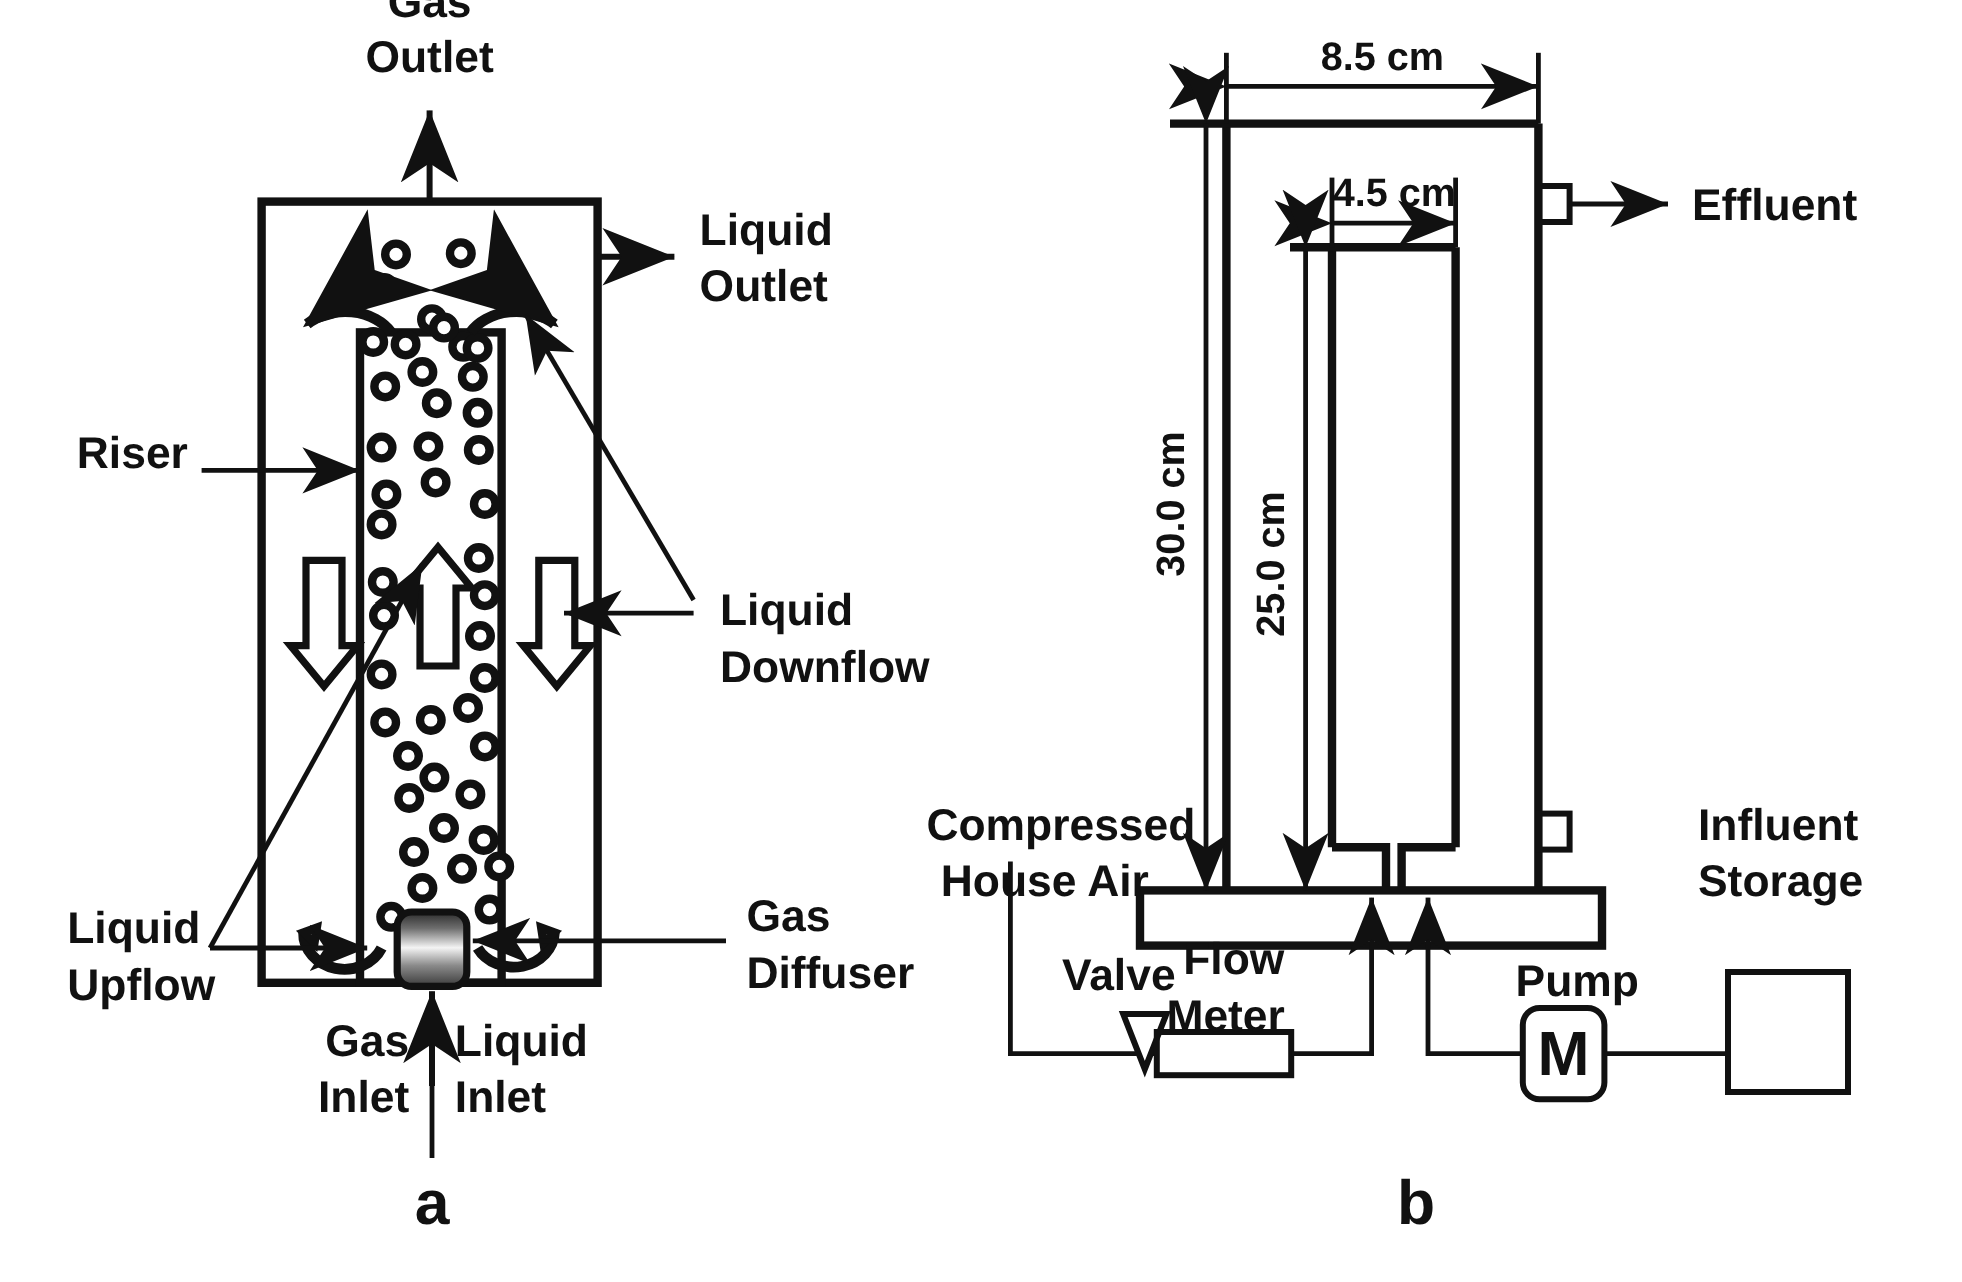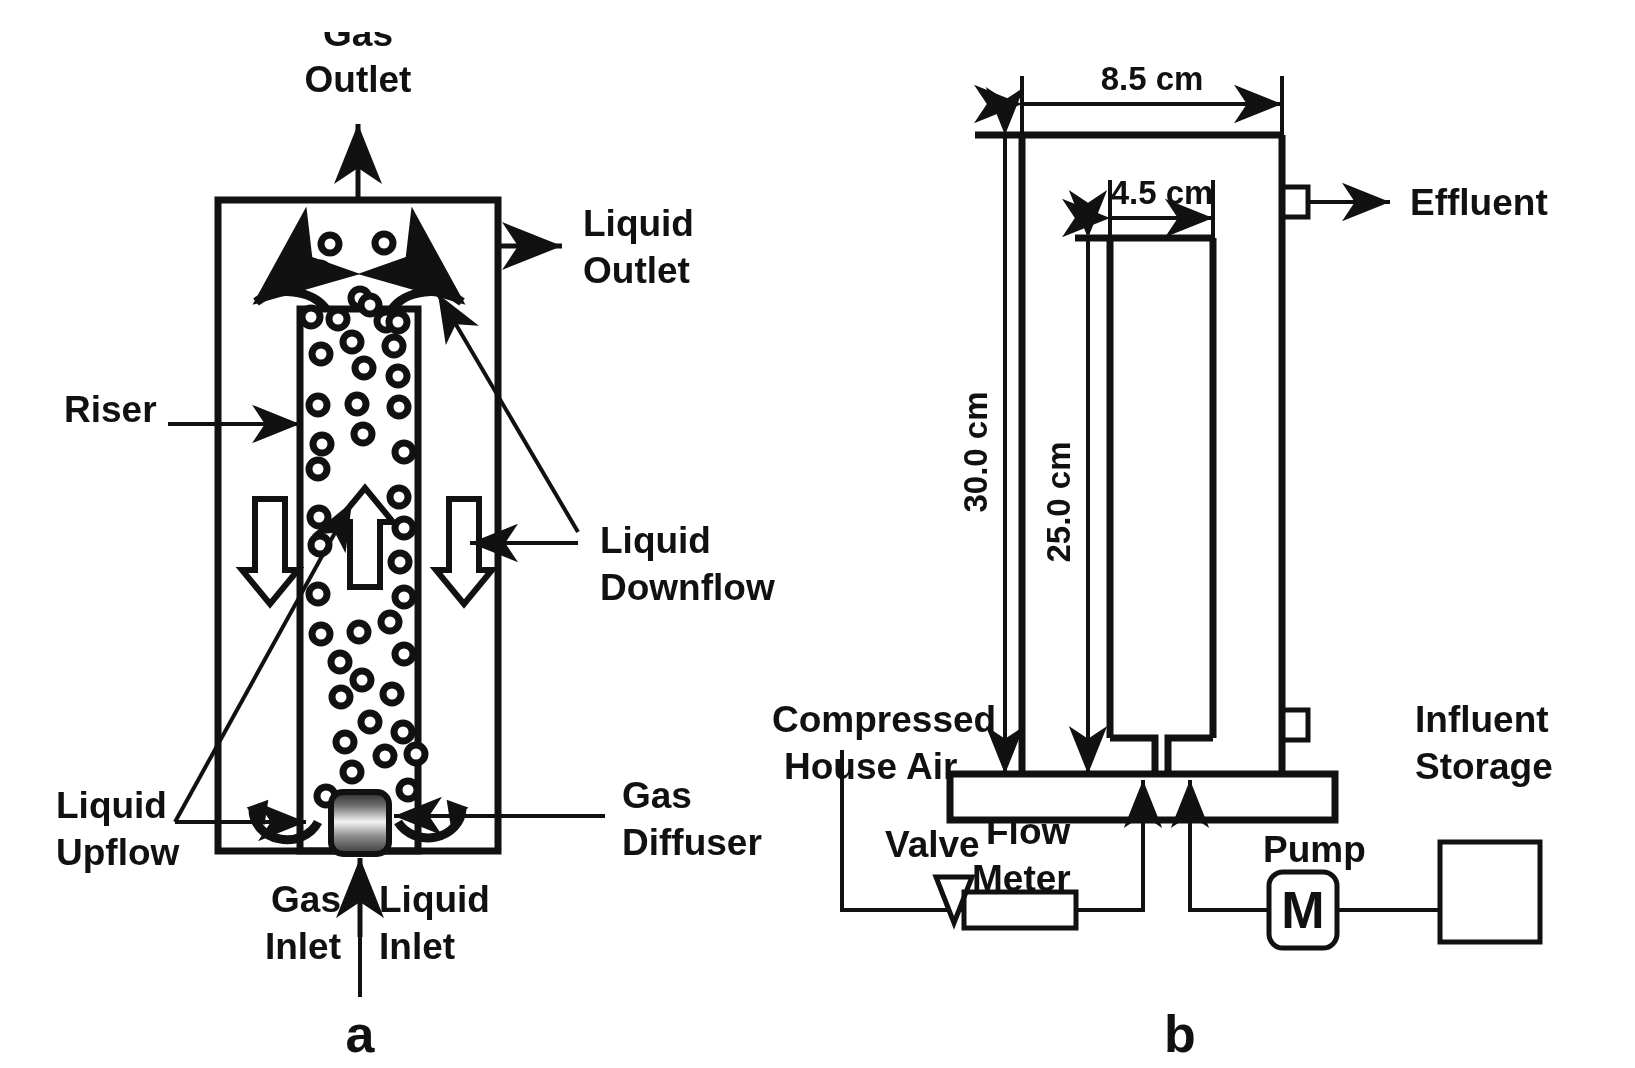"Gas" #stage { margin-top: 32px -> none }
